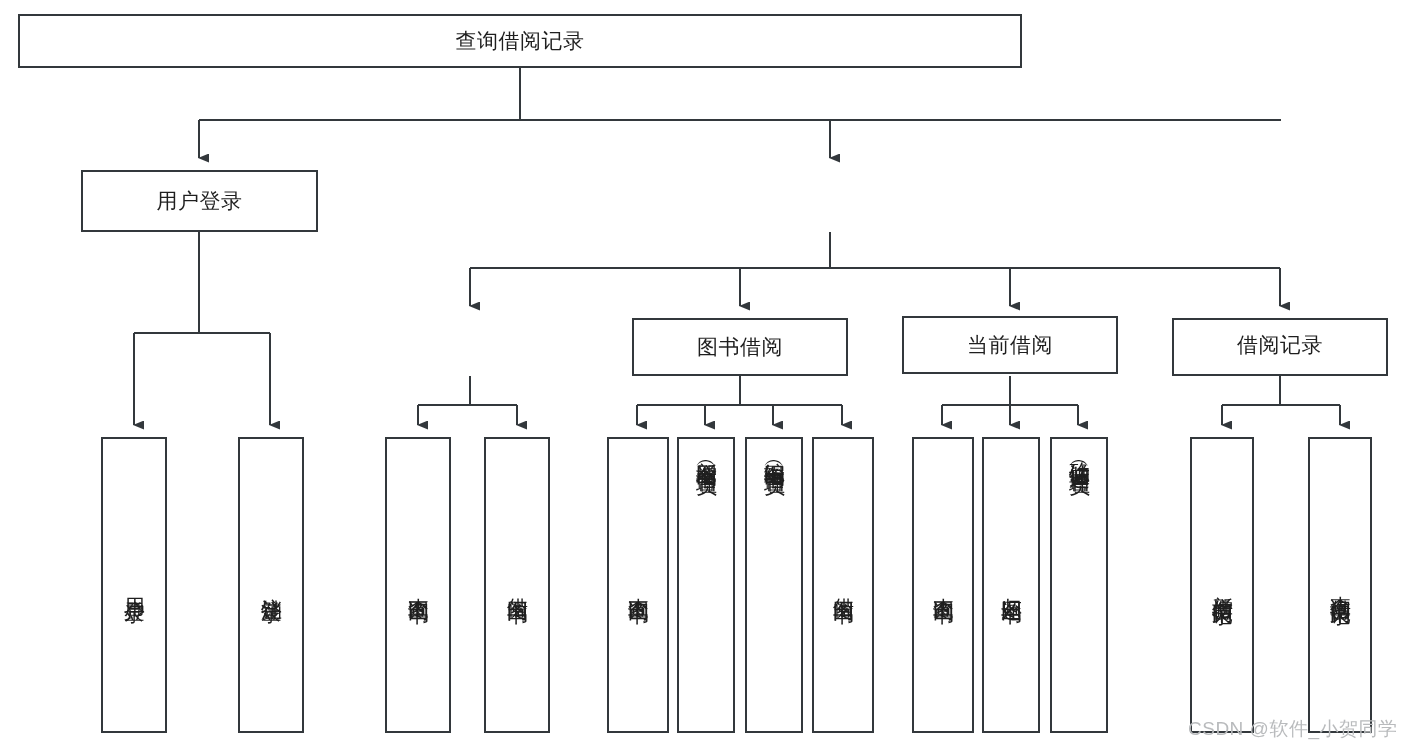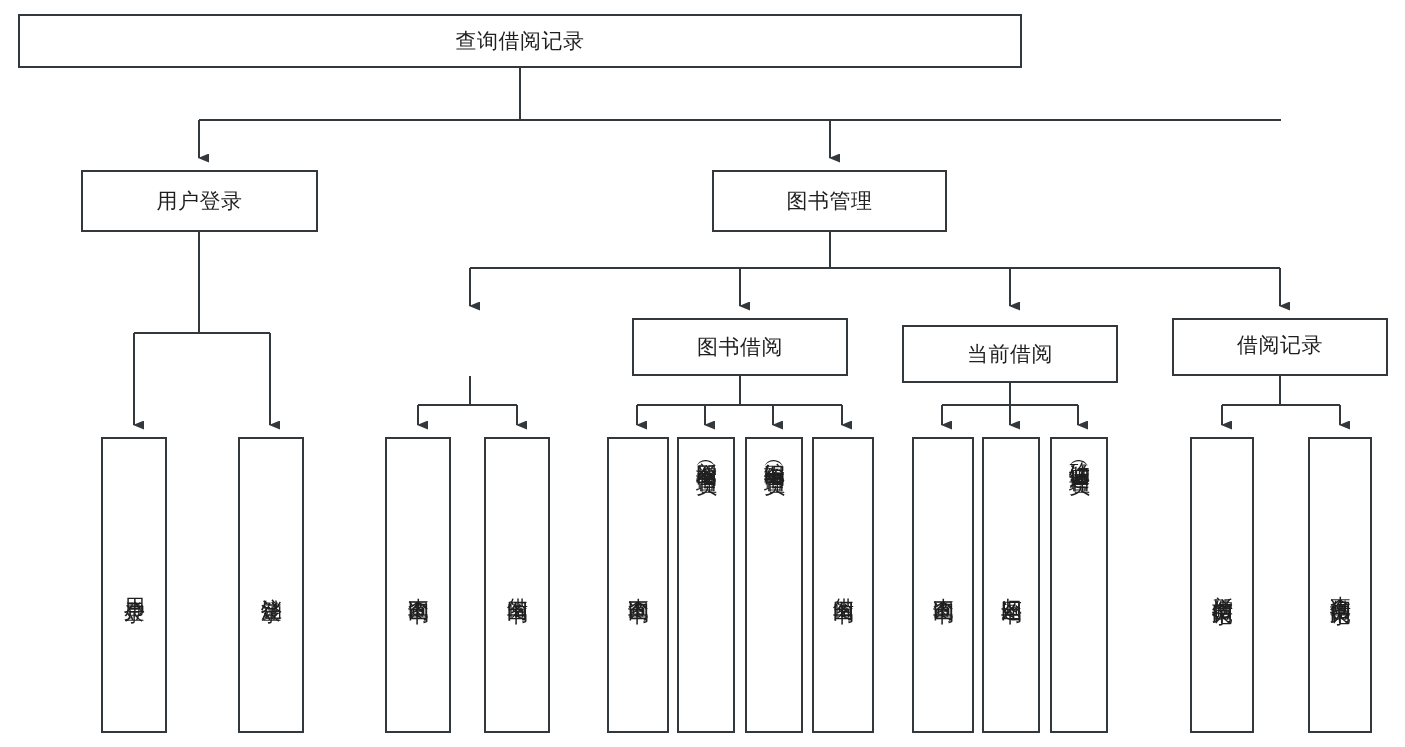"图书管理" div.node-box { html: <div> <span>图书管理</span> </div> -> none }
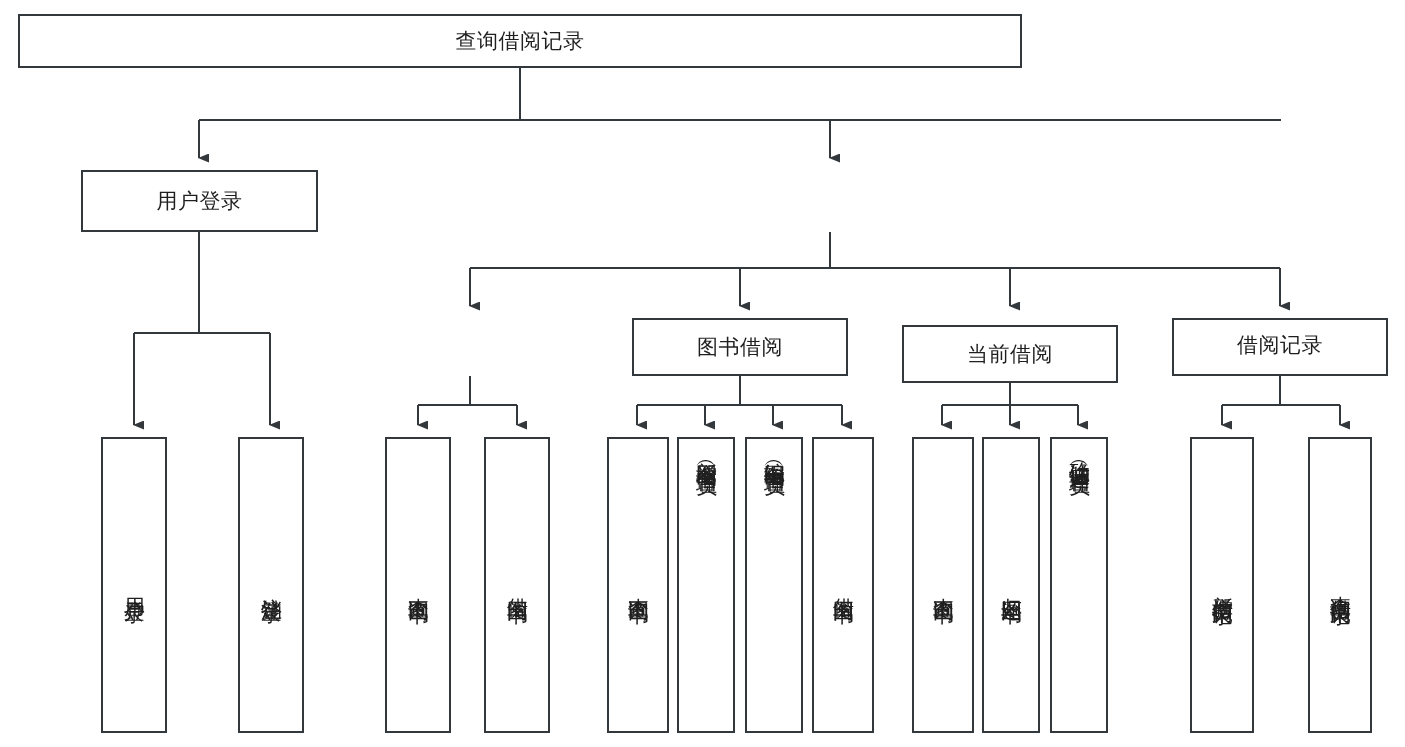"当前借阅" div.node-box { top: 325px -> 316px }
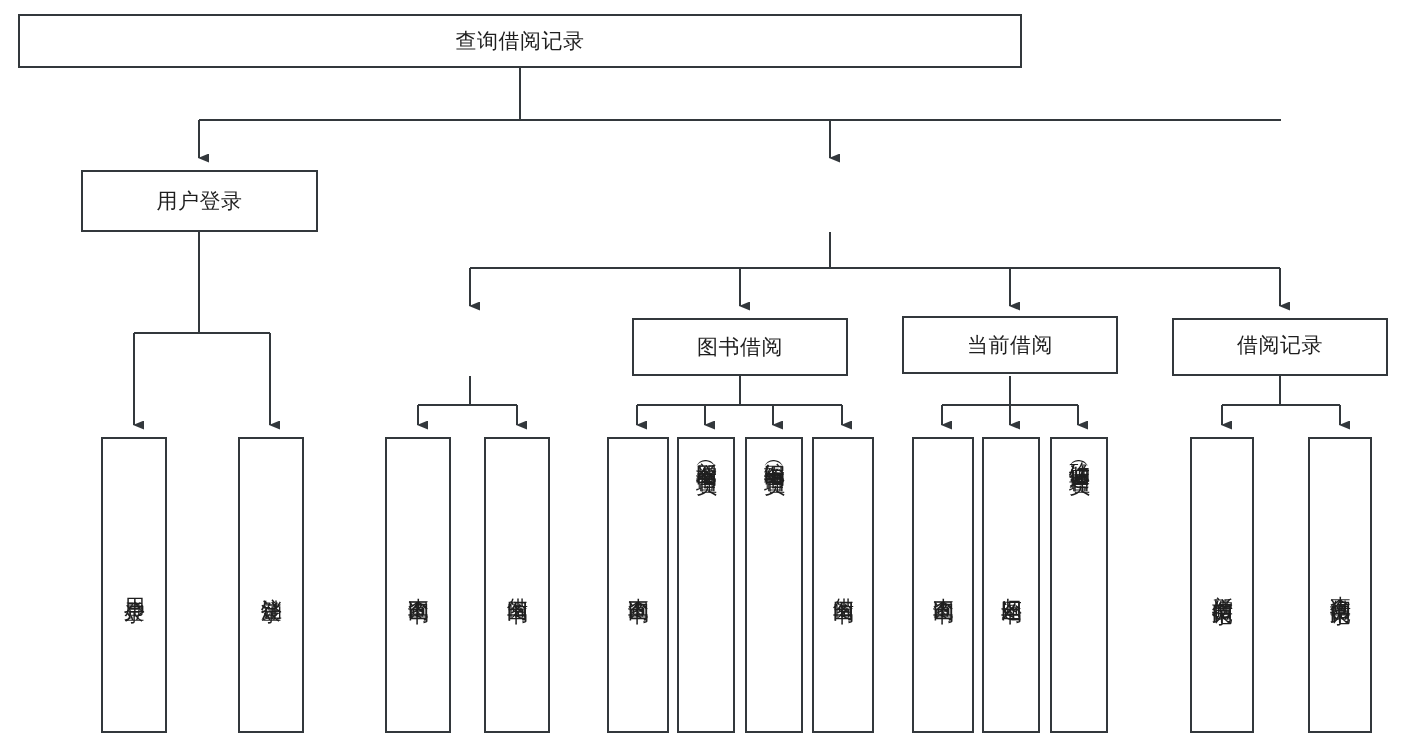"CSDN @软件_小贺同学" div.watermark { html: none -> <div>CSDN @软件_小贺同学</div> }
